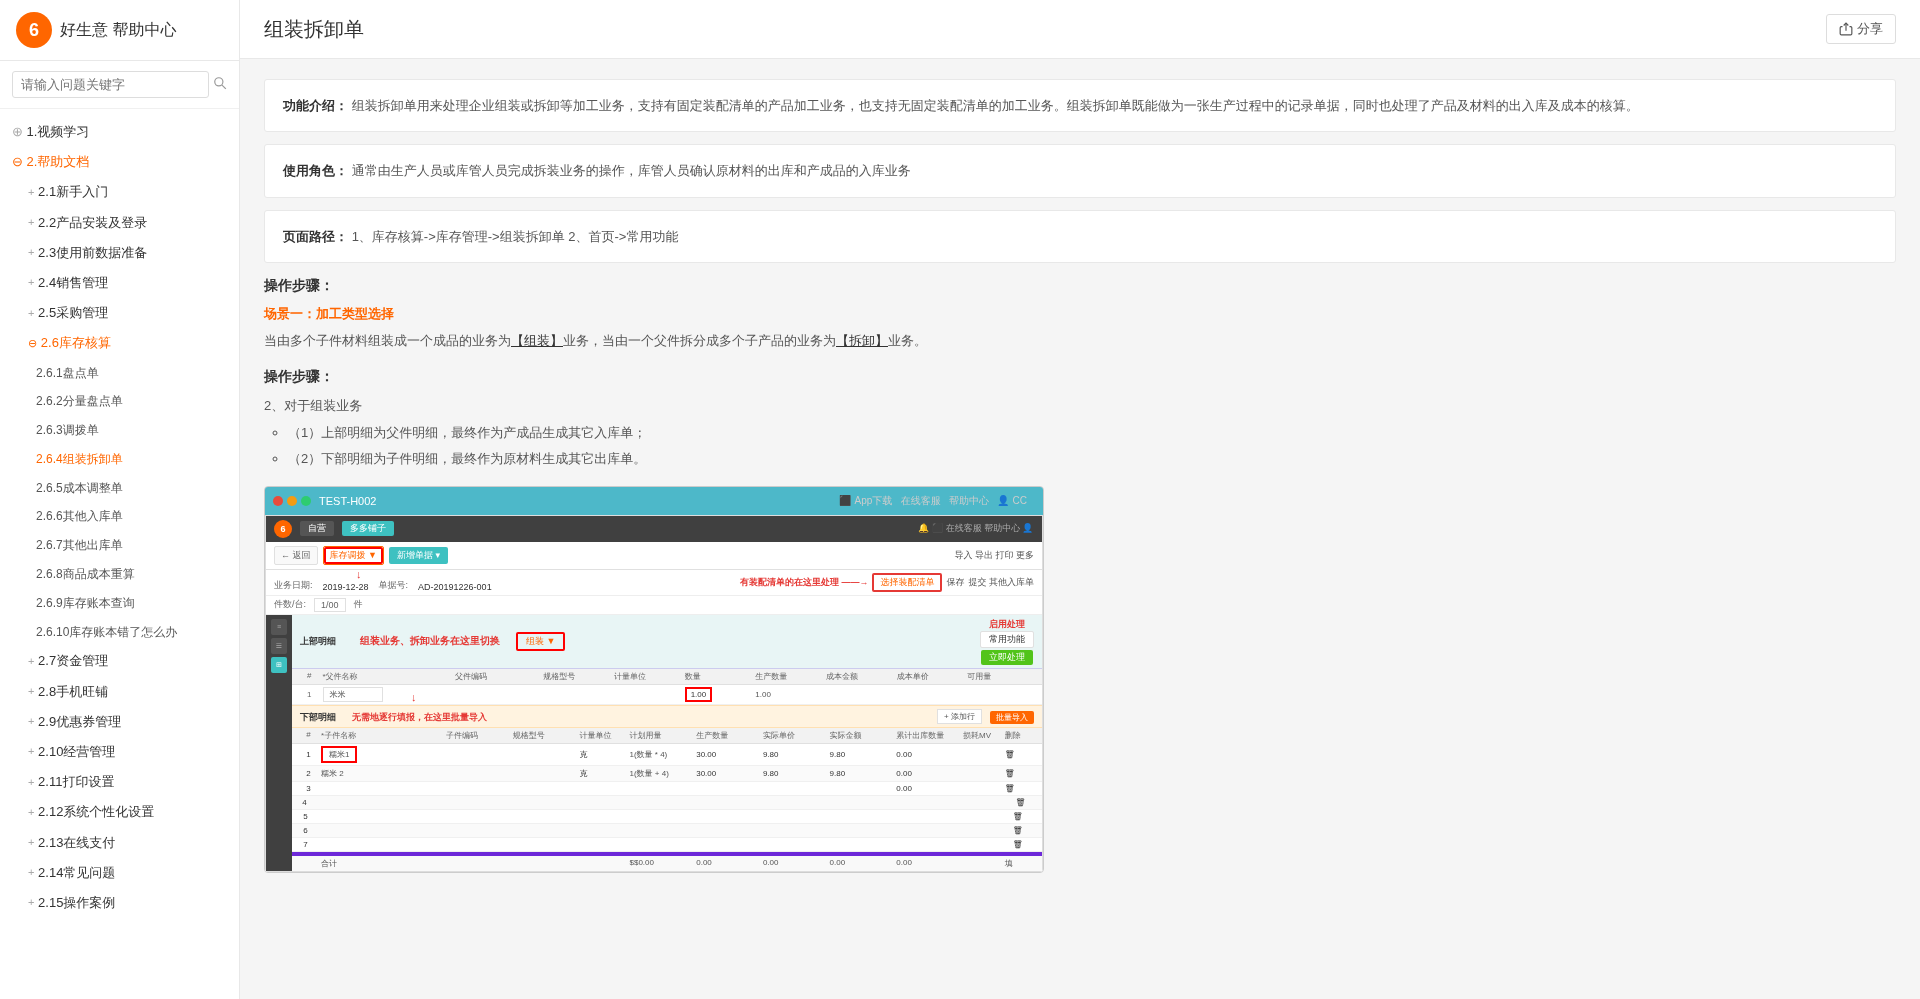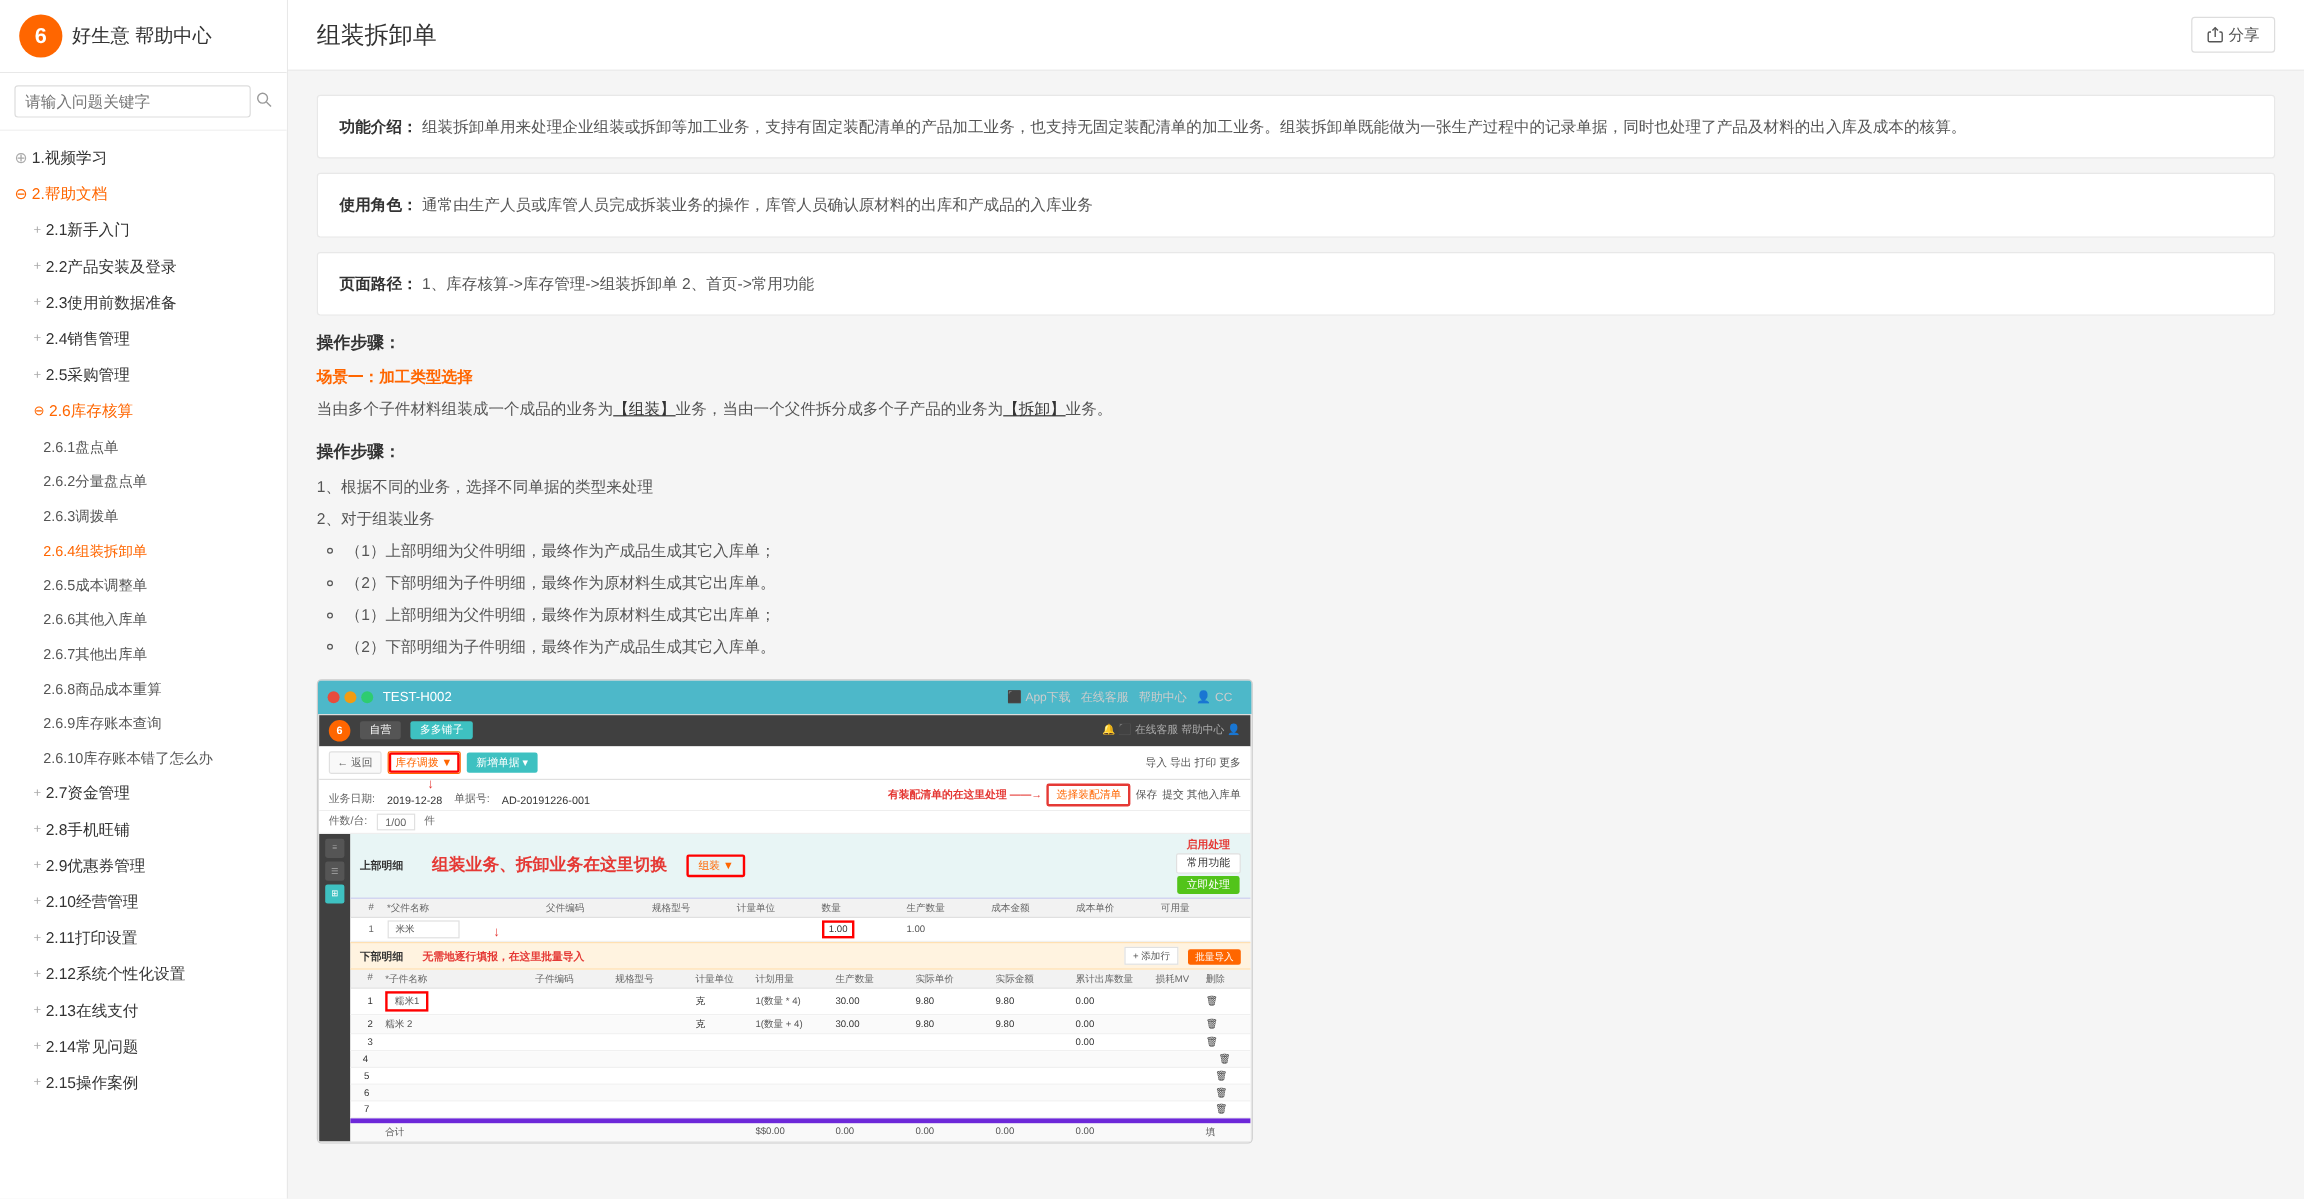"1、根据不同的业务，选择不同单据的类型来处理" li { html: <li>1、根据不同的业务，选择不同单据的类型来处理</li> -> none }
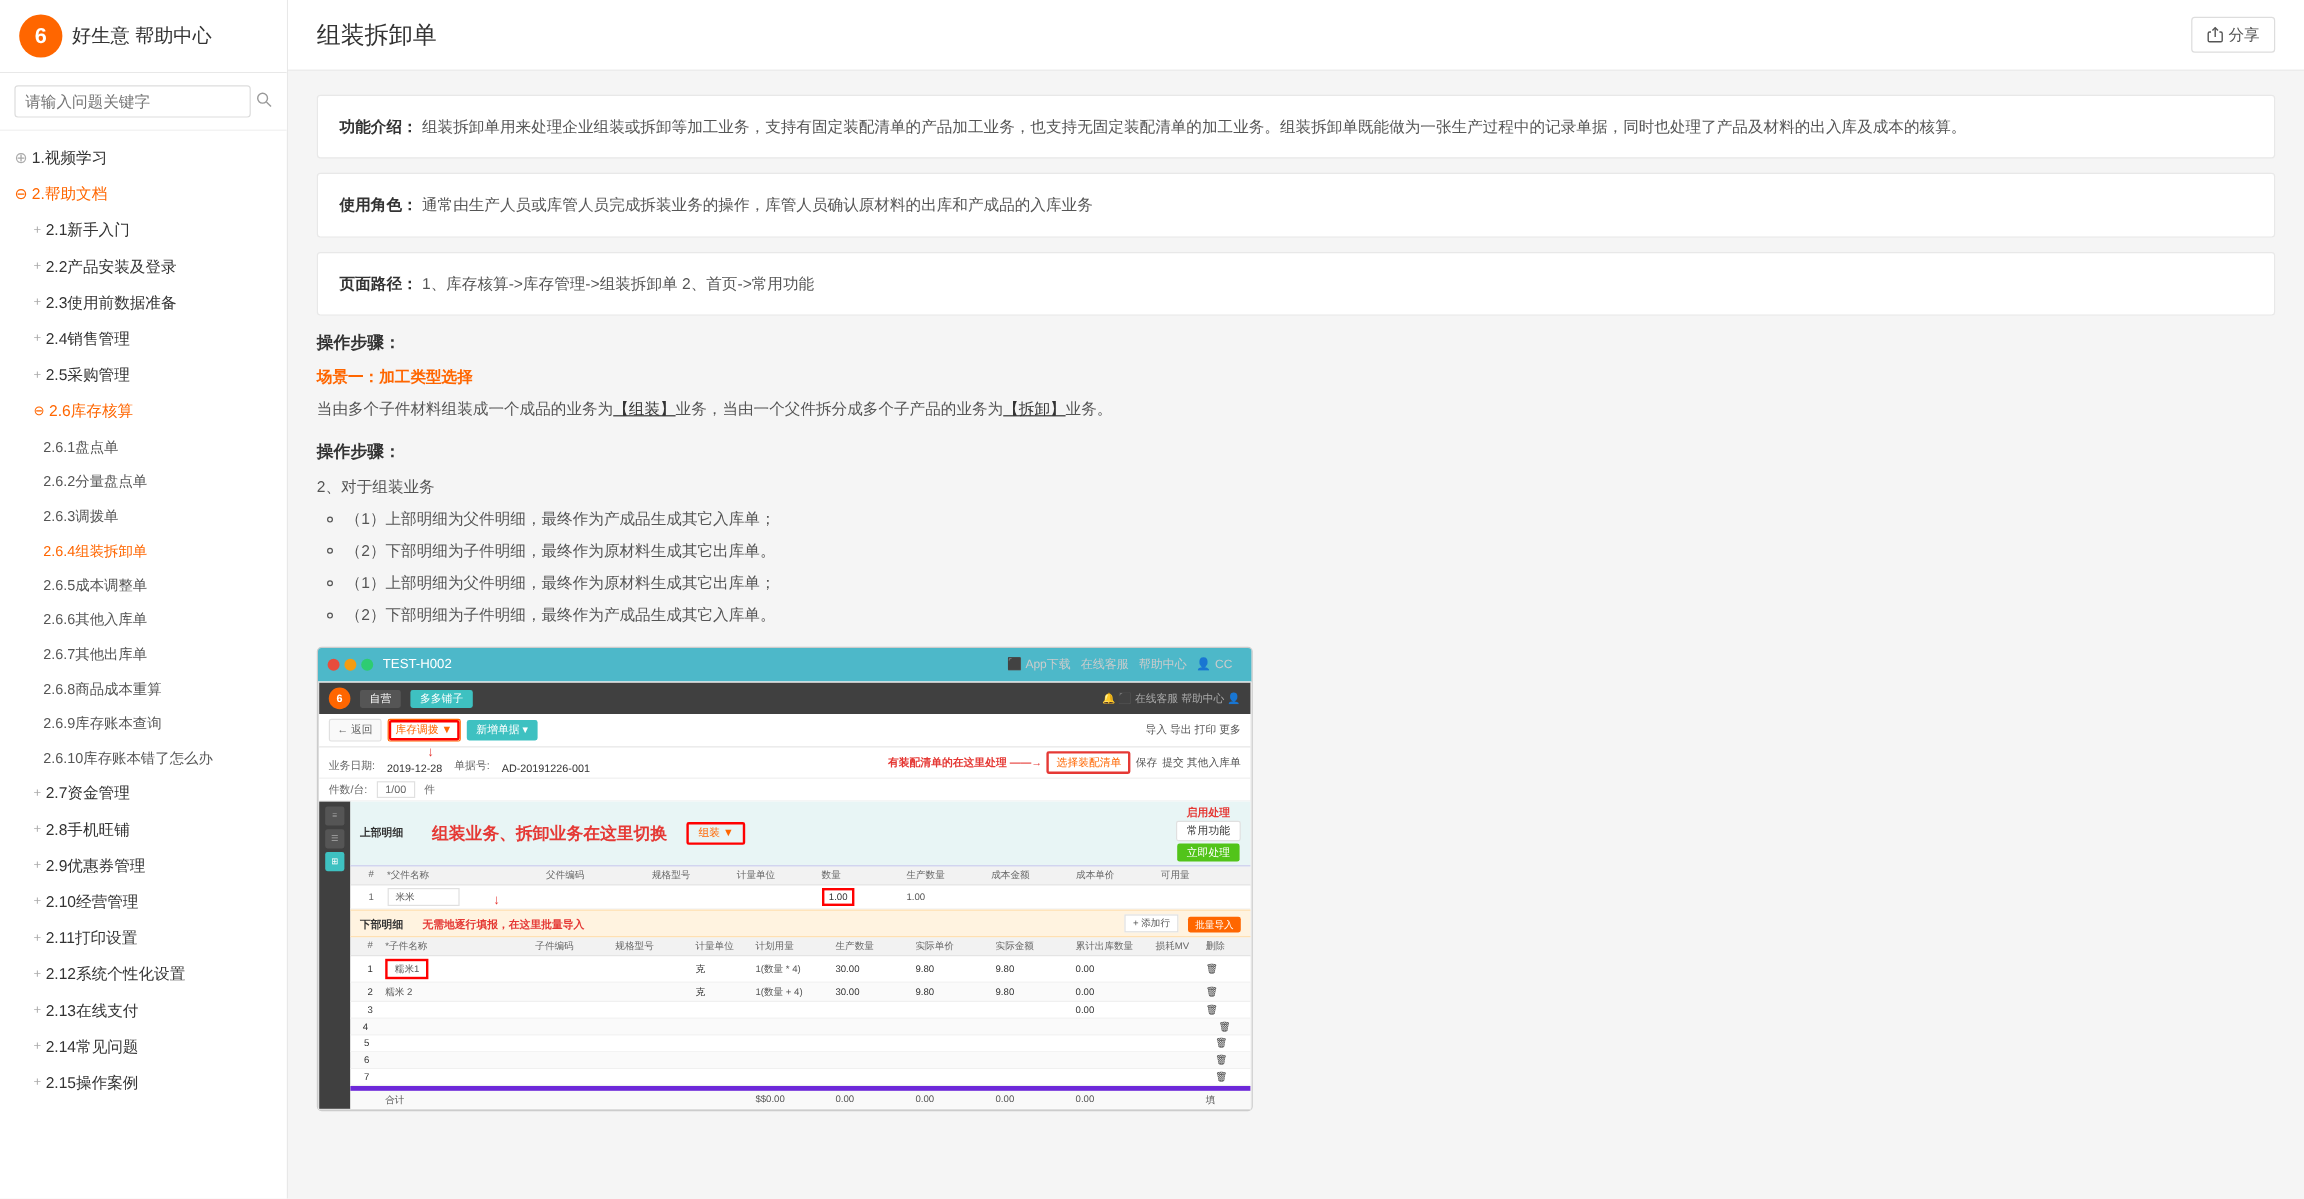"（1）上部明细为父件明细，最终作为原材料生成其它出库单；" ul.sub-list { html: <ul> <li>（1）上部明细为父件明细，最终作为原材料生成其它出库单；</li> <li>（2）下部明细为子件明细，最终作为产成品生成其它入库单。</li> </ul> -> none }
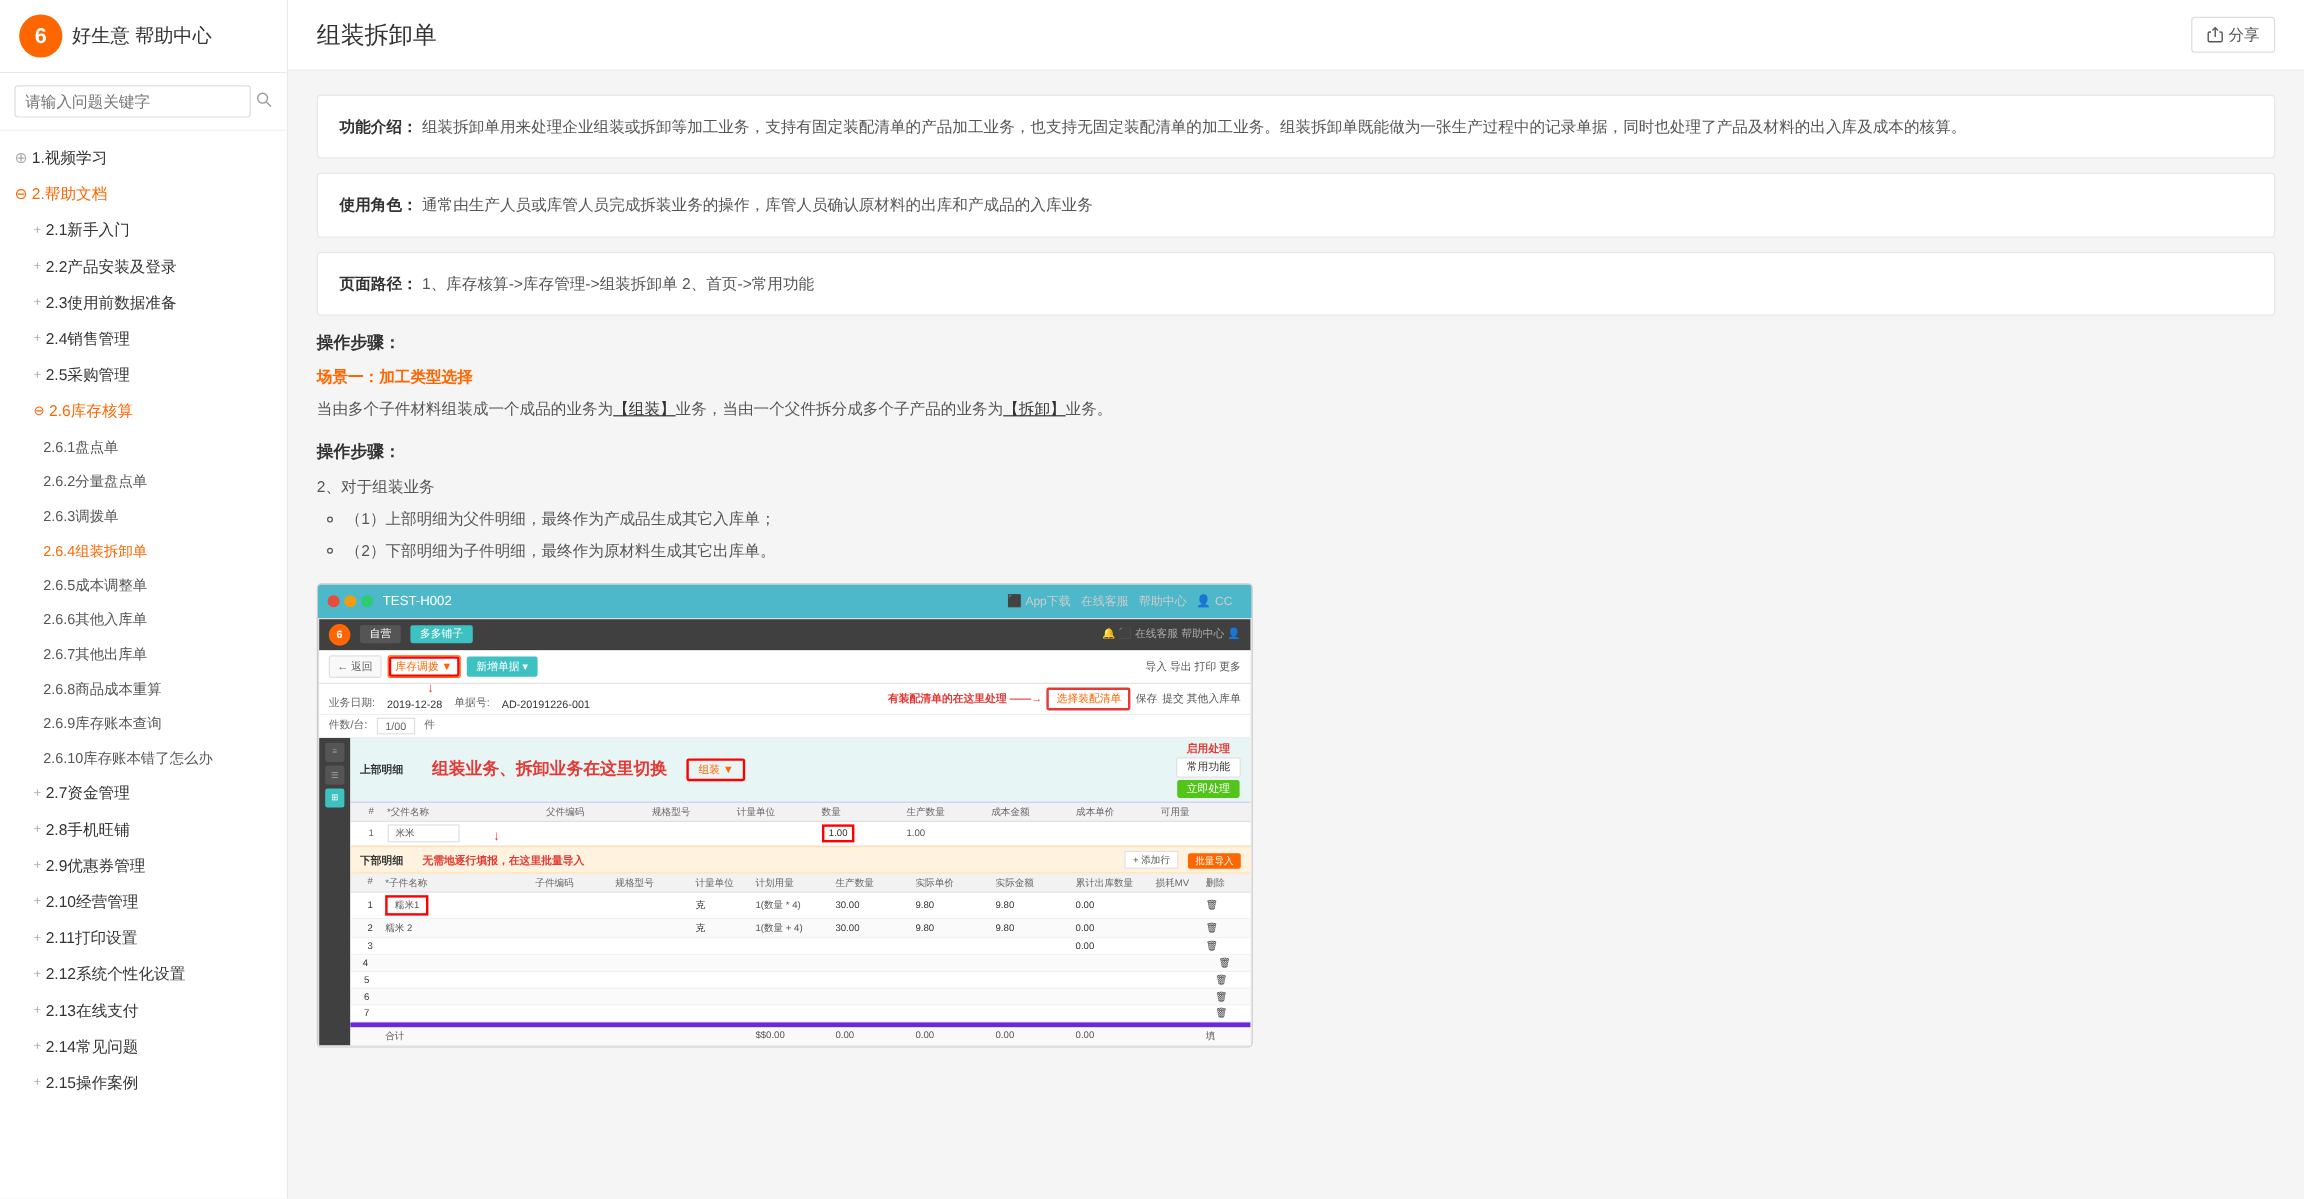"组装业务、拆卸业务在这里切换" span { font-size: 14px -> 10px }
